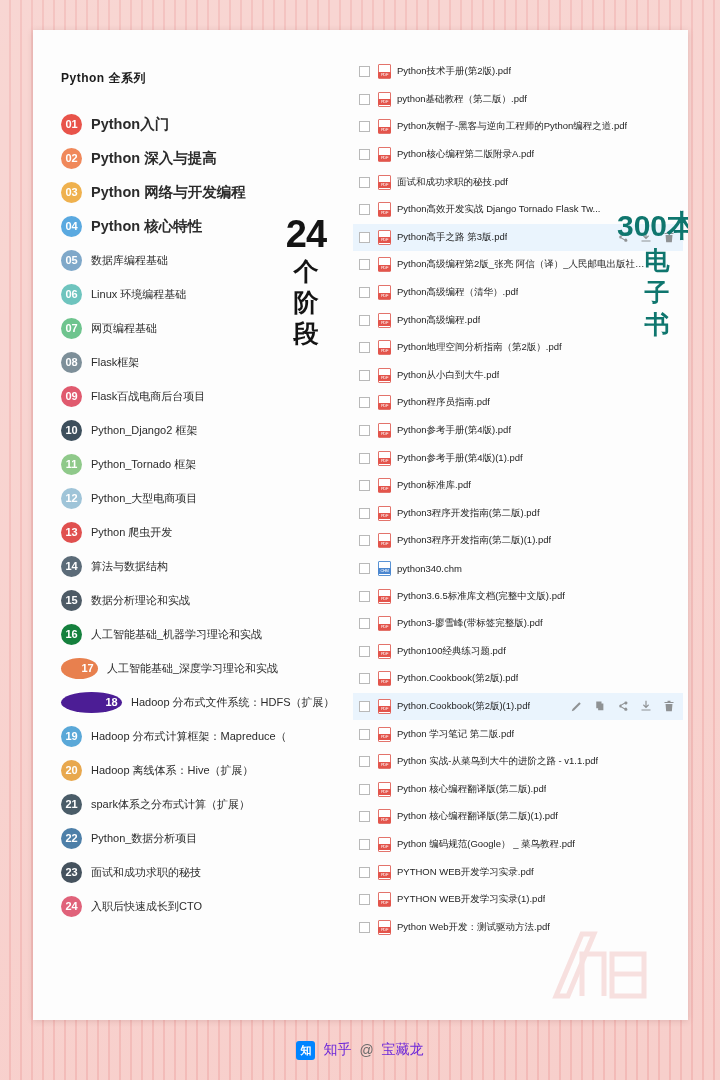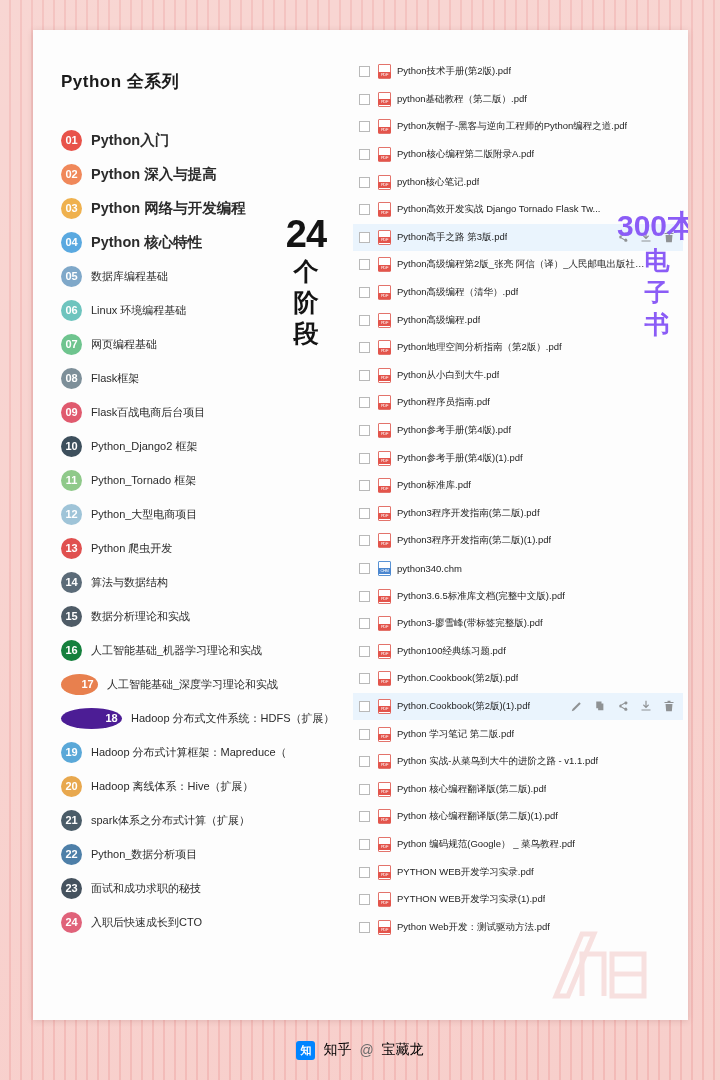"Python 全系列" .left-title { font-size: 17px -> 12px; margin-bottom: 30px -> 20px }
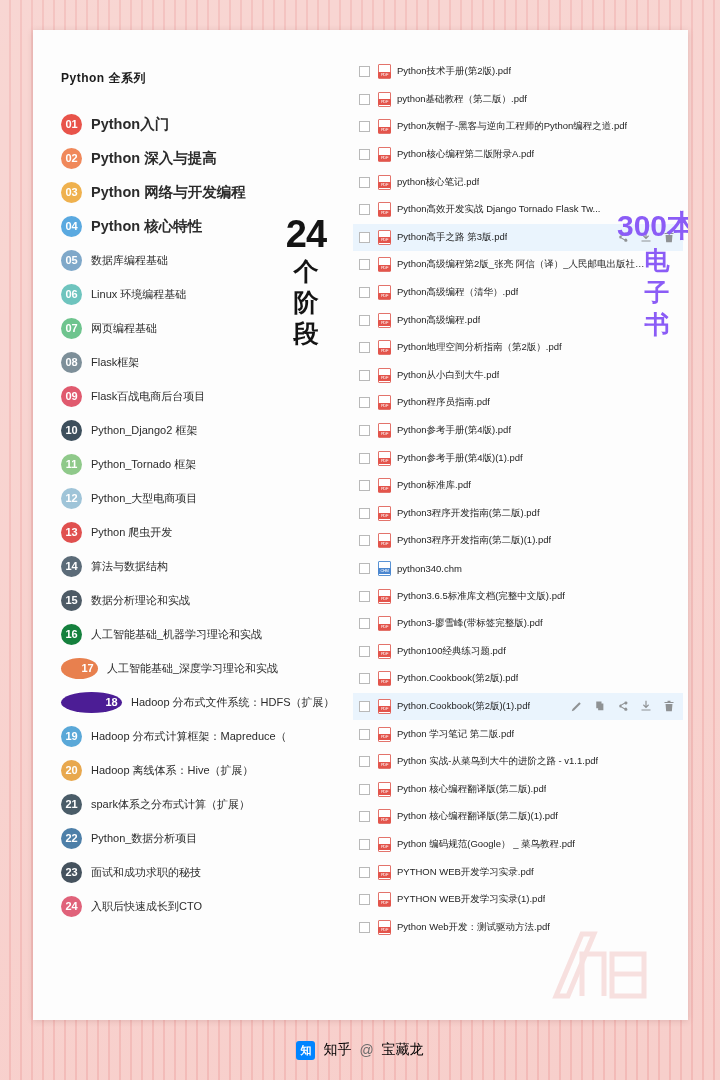"python核心笔记.pdf" div.file-name { text: python核心笔记.pdf -> 面试和成功求职的秘技.pdf }
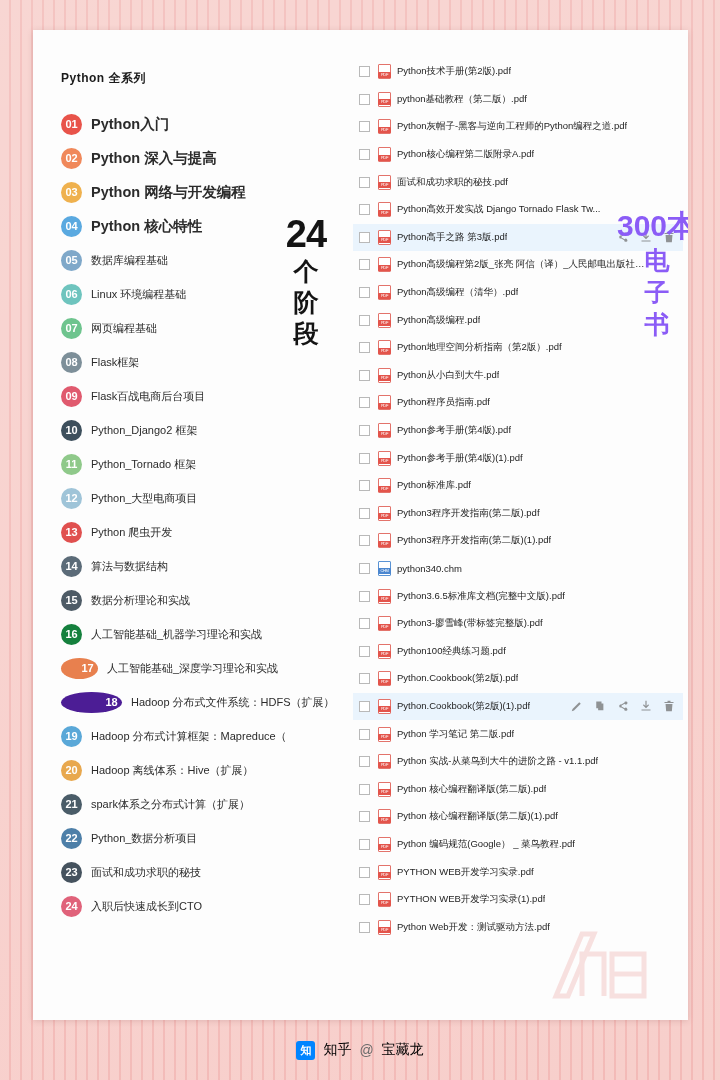"300本" .overlay-300 { color: #8b5cf6 -> #0f766e }
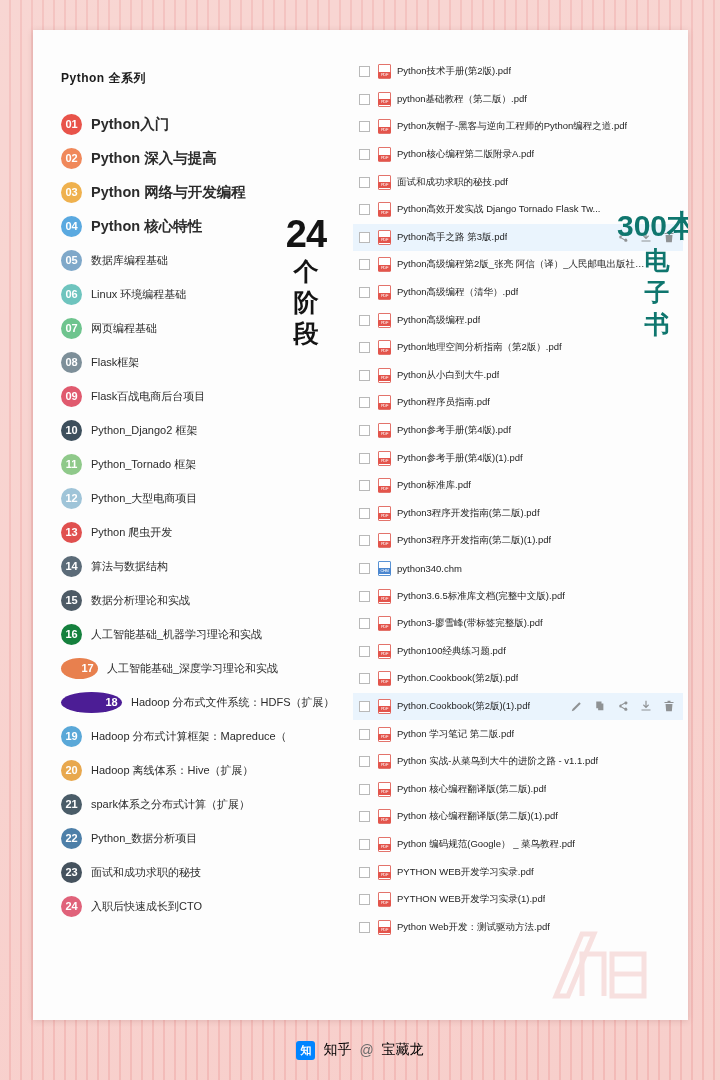"知乎" .footer-text { color: #000000 -> #6d28d9 }
